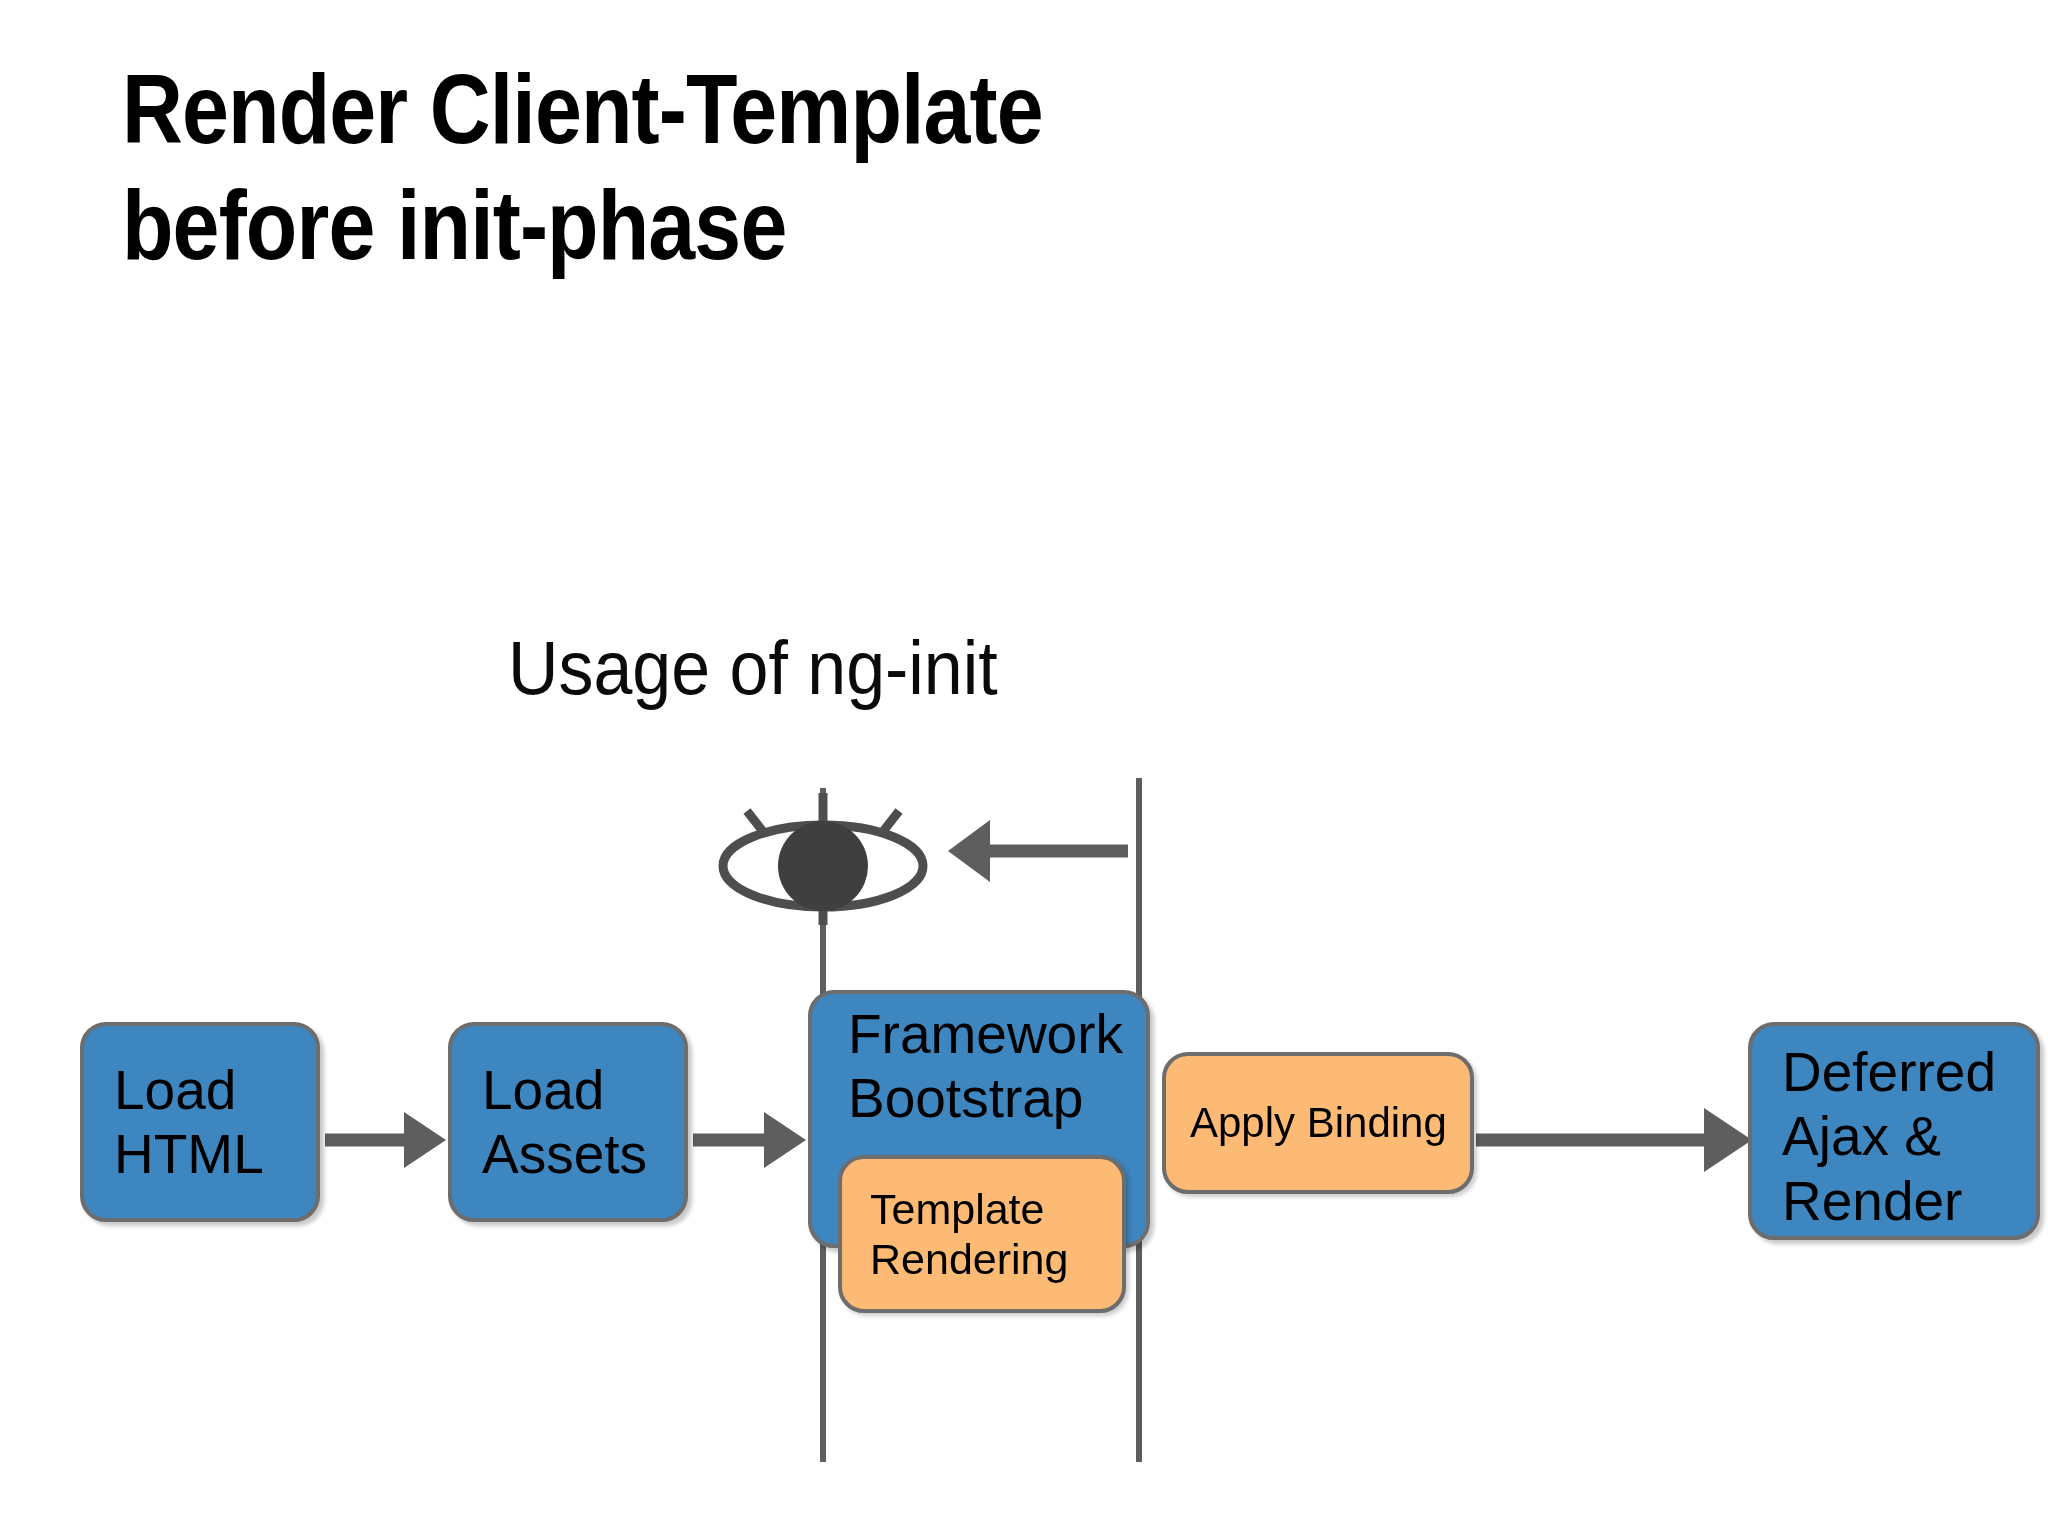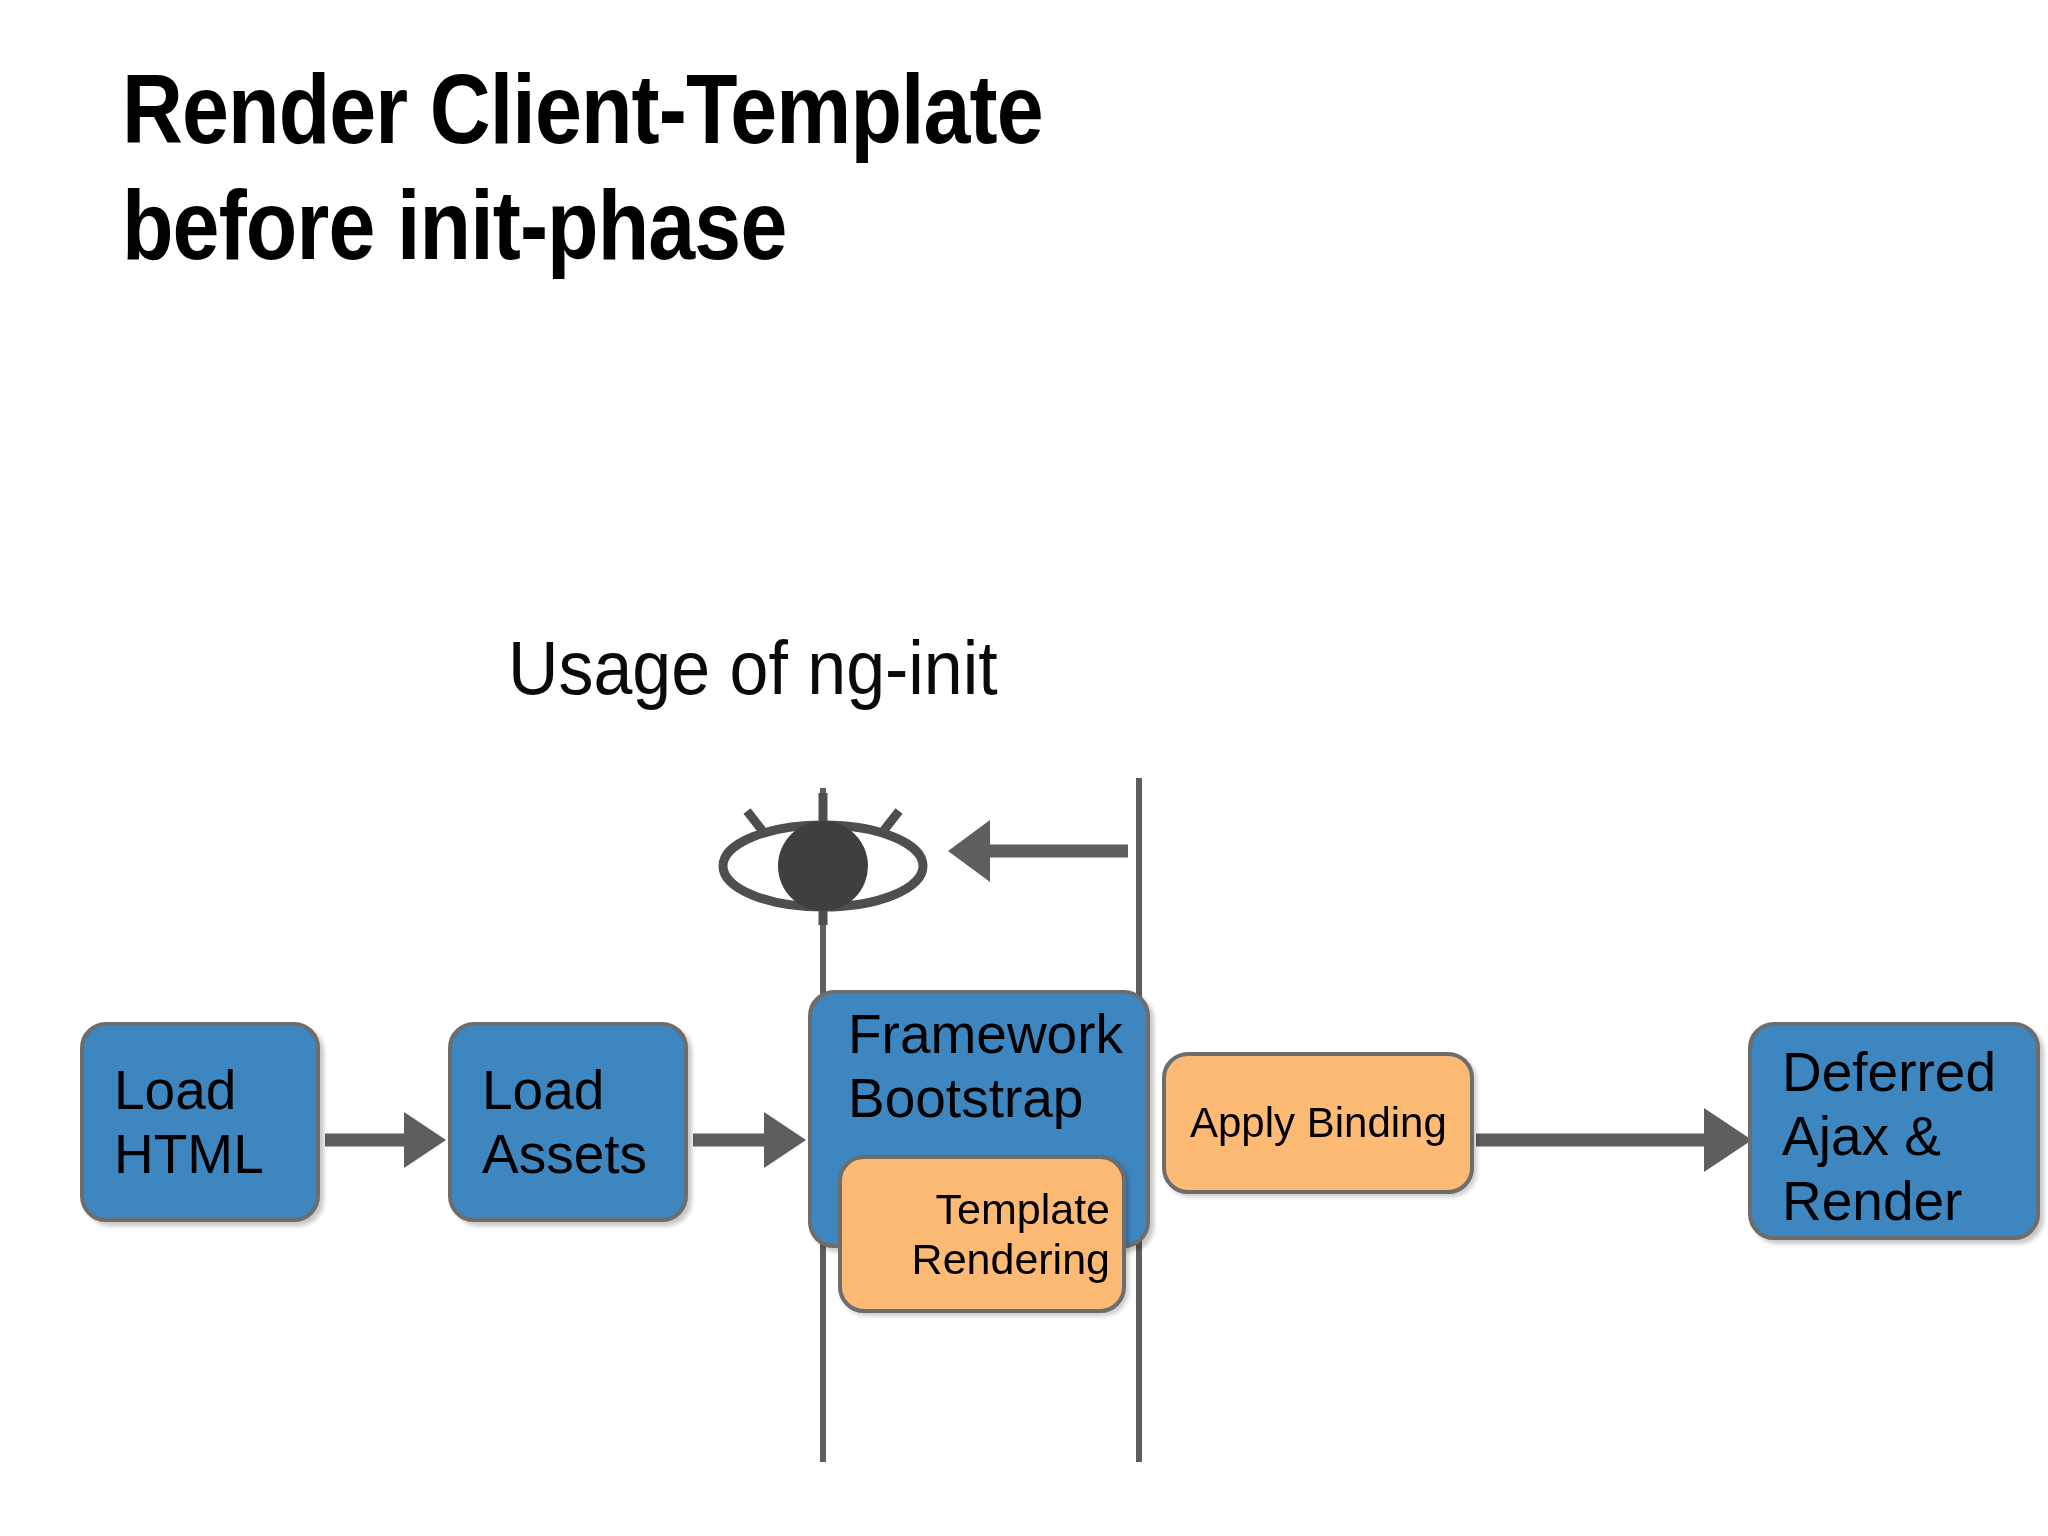"Template" #node-template-rendering .node-label { text-align: right -> none }
